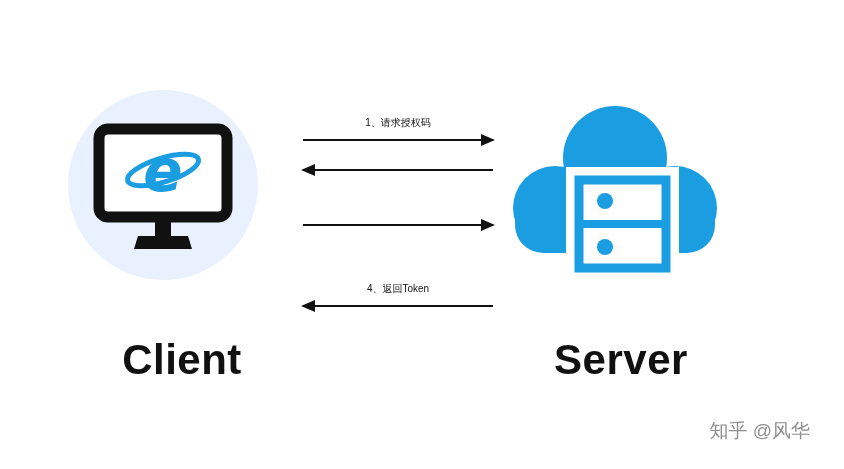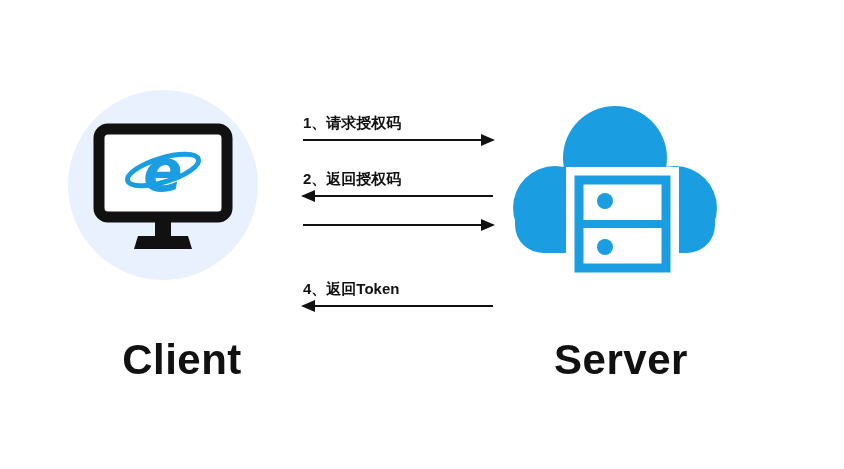"1、请求授权码" .msg-label { font-size: 15px -> 10px; font-weight: bold -> none; text-align: none -> center }
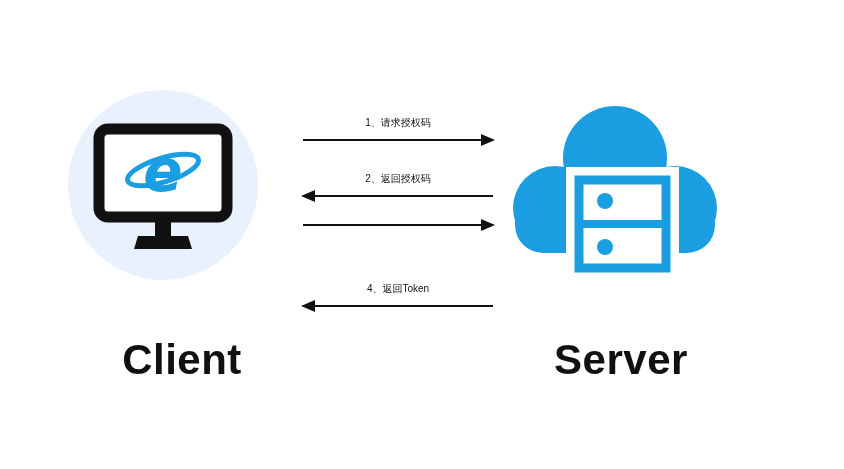"2、返回授权码" div.msg-label { html: <div>2、返回授权码</div> -> none }
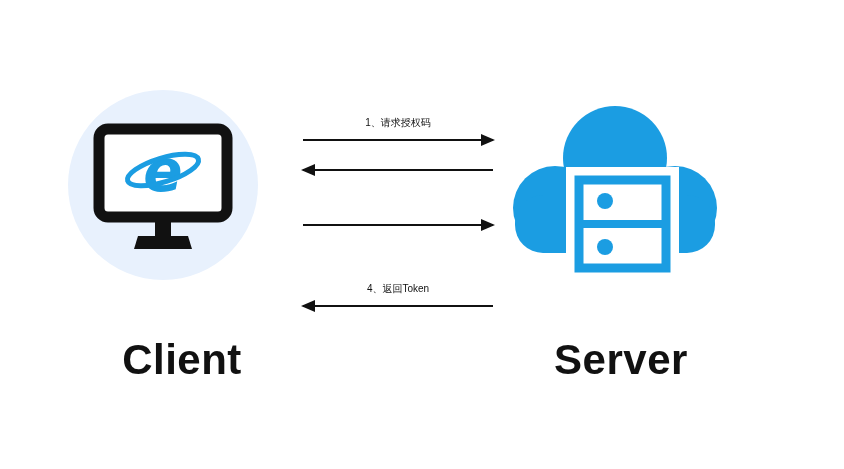"知乎 @风华" div.watermark { html: none -> <div>知乎 @风华</div> }
